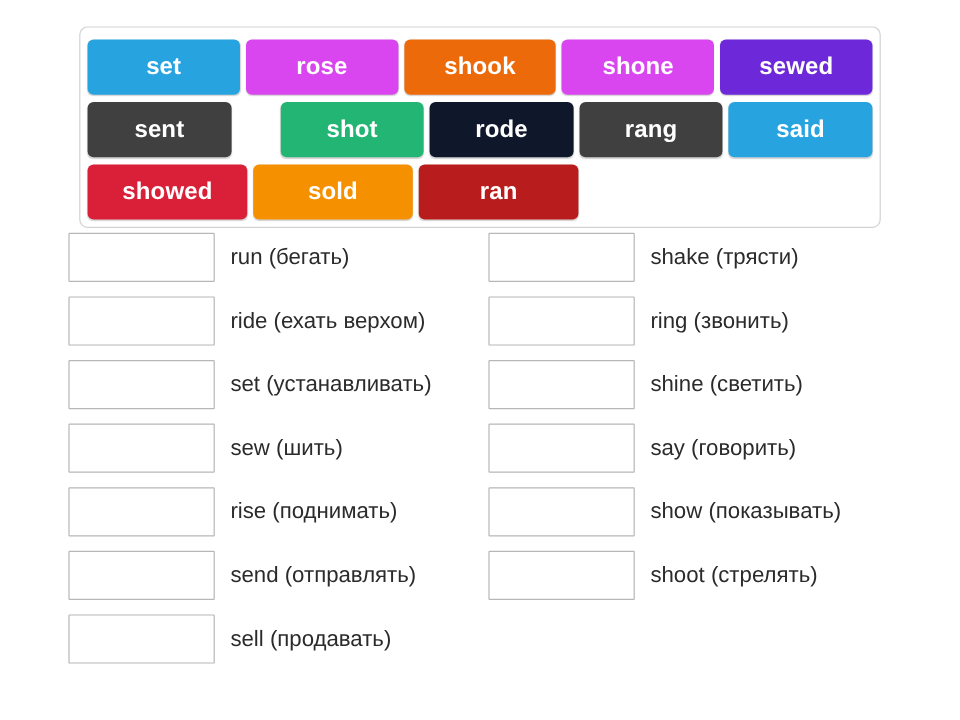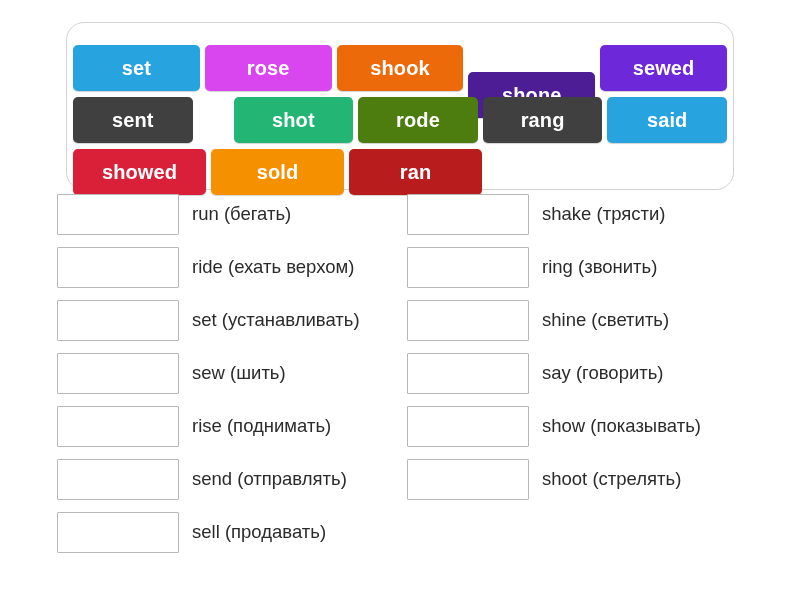"set" .wordbank { border-radius: 18px -> 7px; padding: 22px 6px 6px 6px -> 10px 6px 6px 6px }
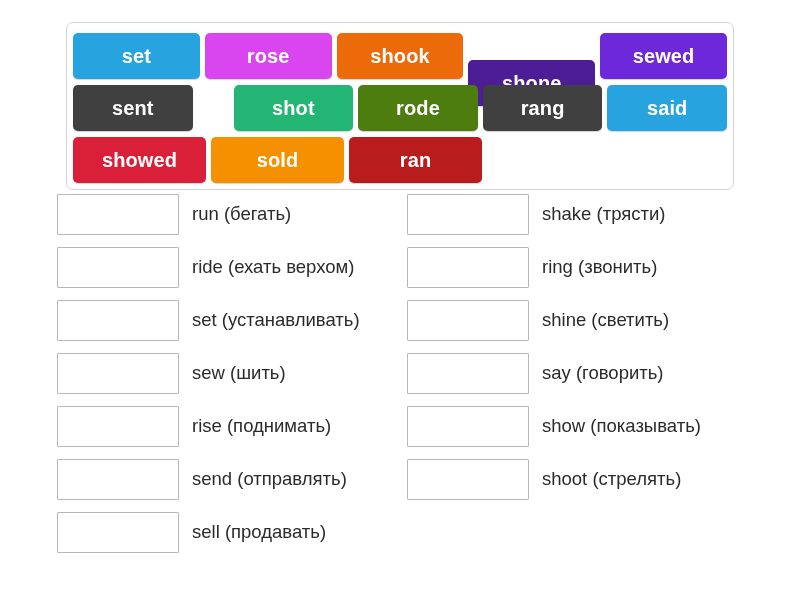"shone" div.tile { background: #4c1d95 -> #d946ef; margin-top: 27px -> none }
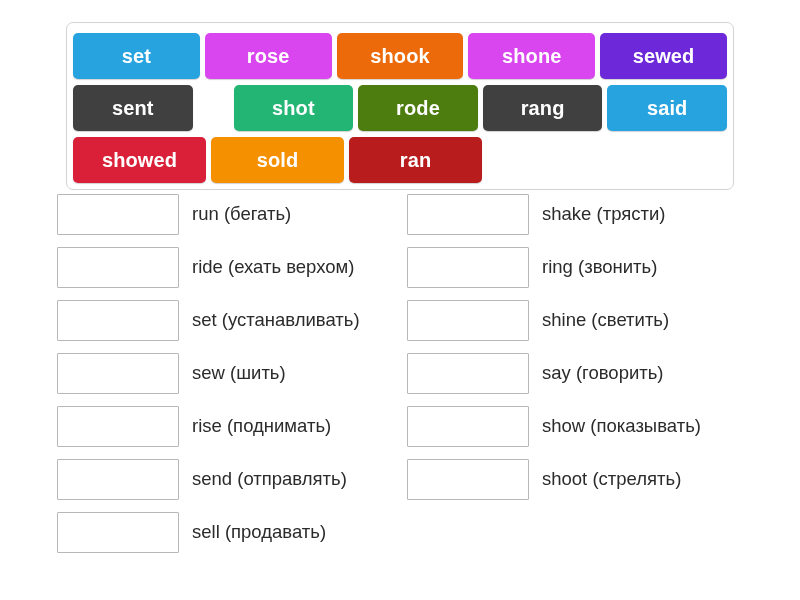"rode" div.tile { background: #4d7c0f -> #0f172a }
